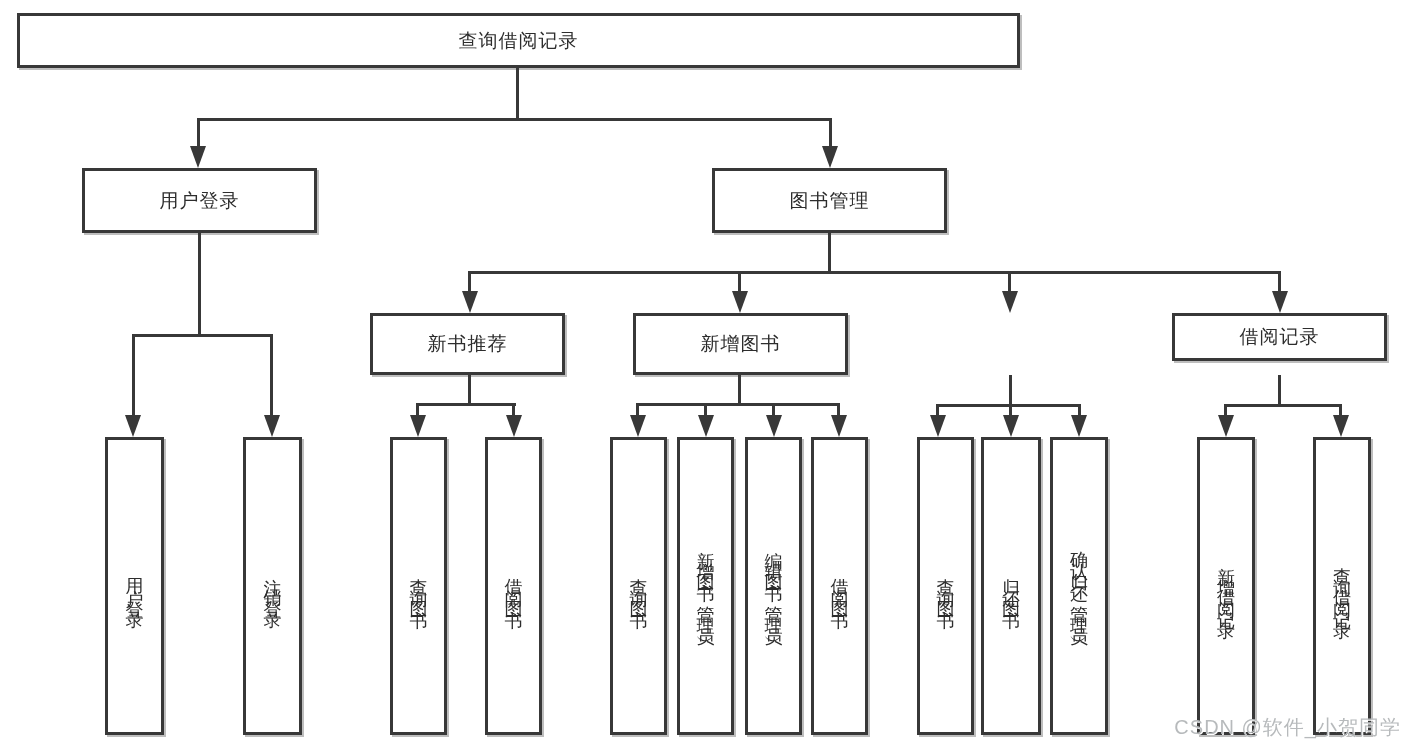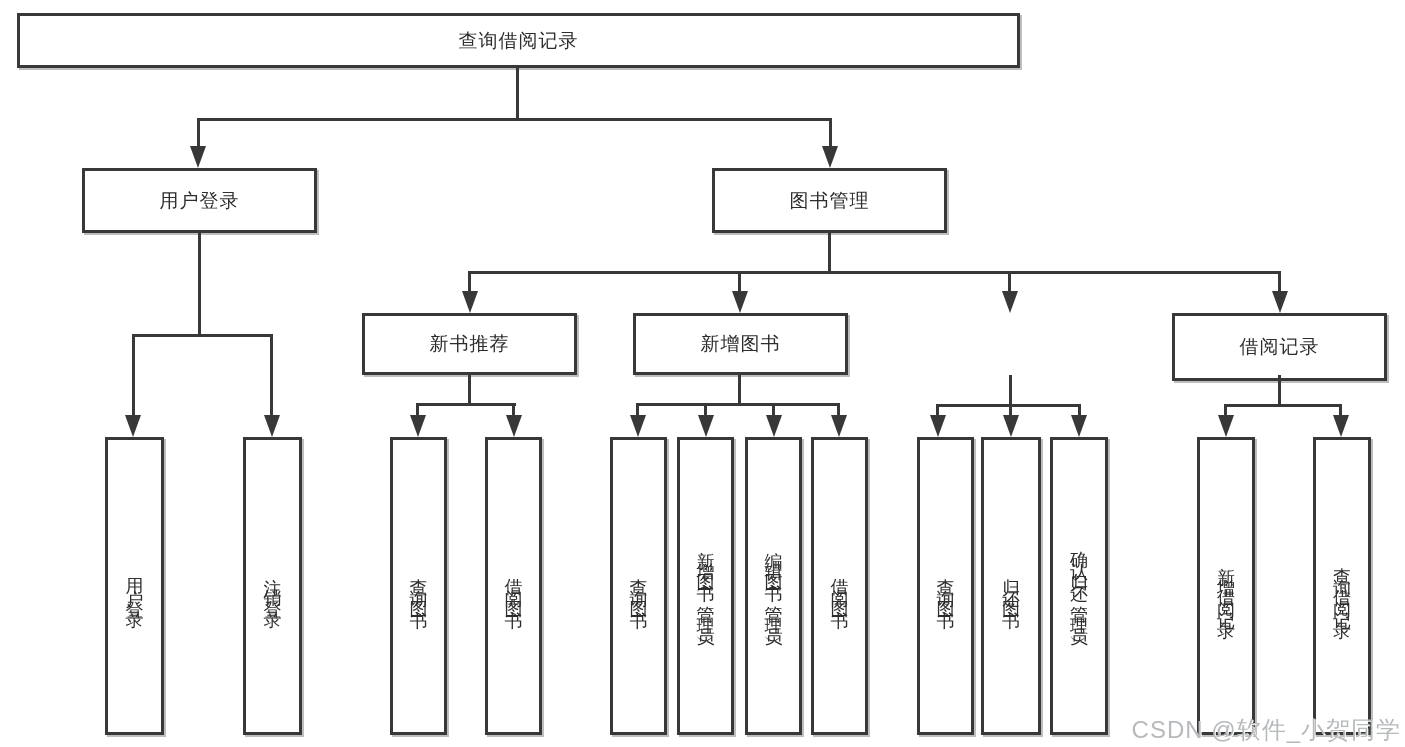"新书推荐" div.hbox { left: 362px -> 370px; width: 215px -> 195px }
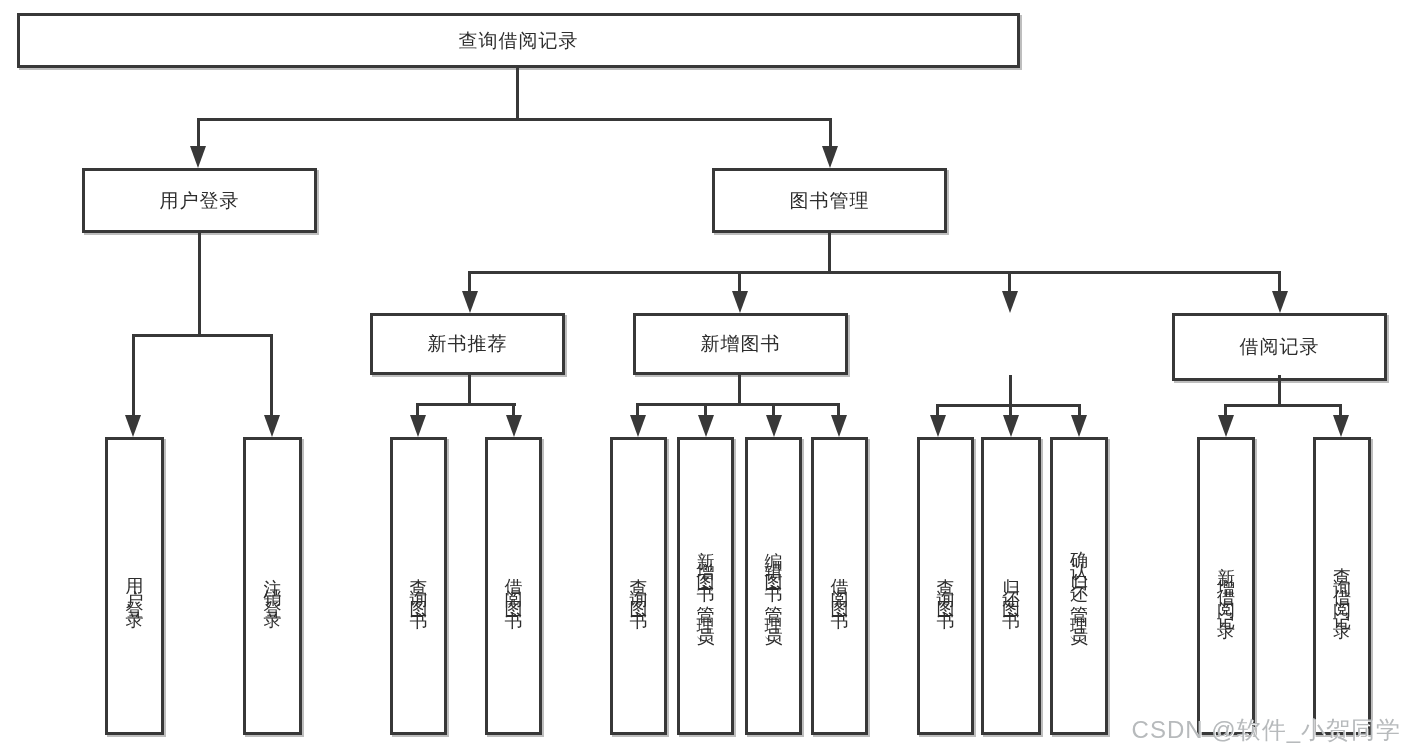"借阅记录" div.hbox { height: 68px -> 48px }
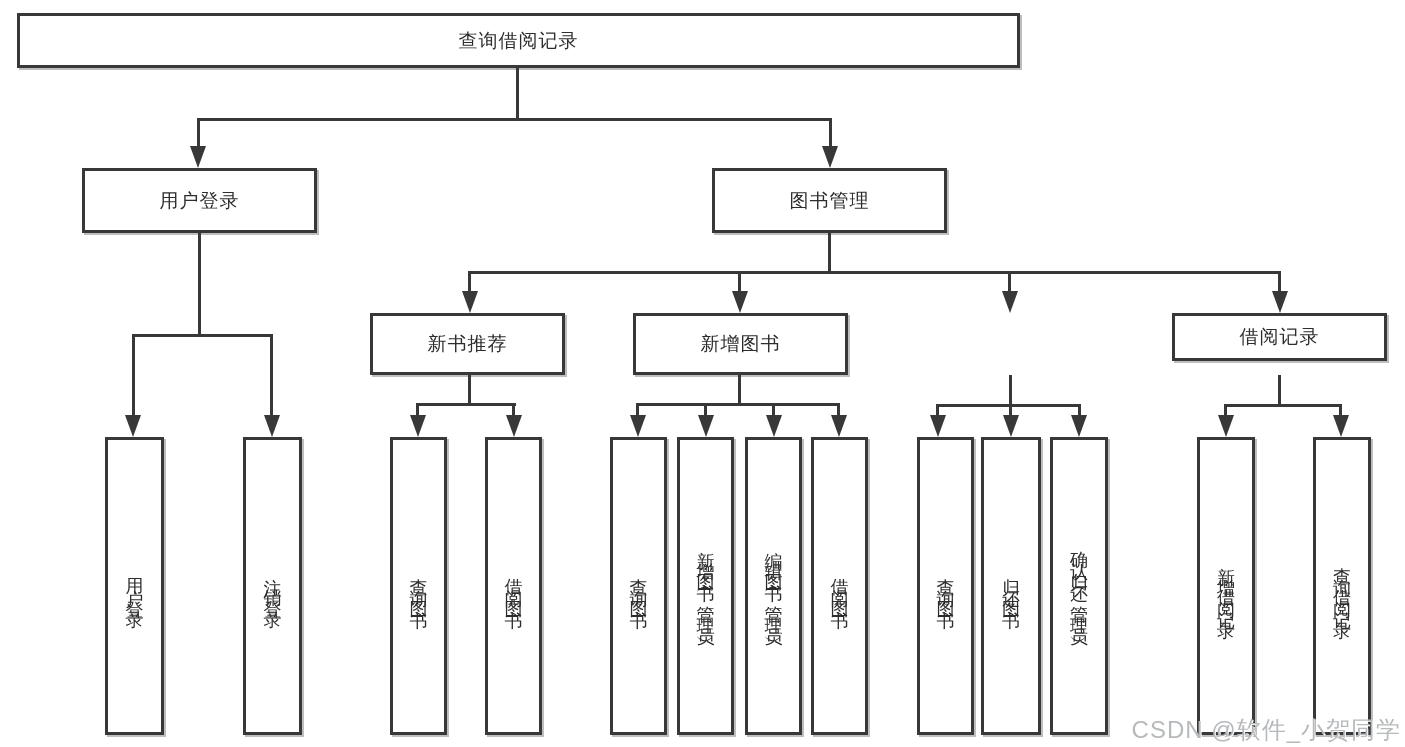"CSDN @软件_小贺同学" .watermark { font-size: 24px -> 20px }
